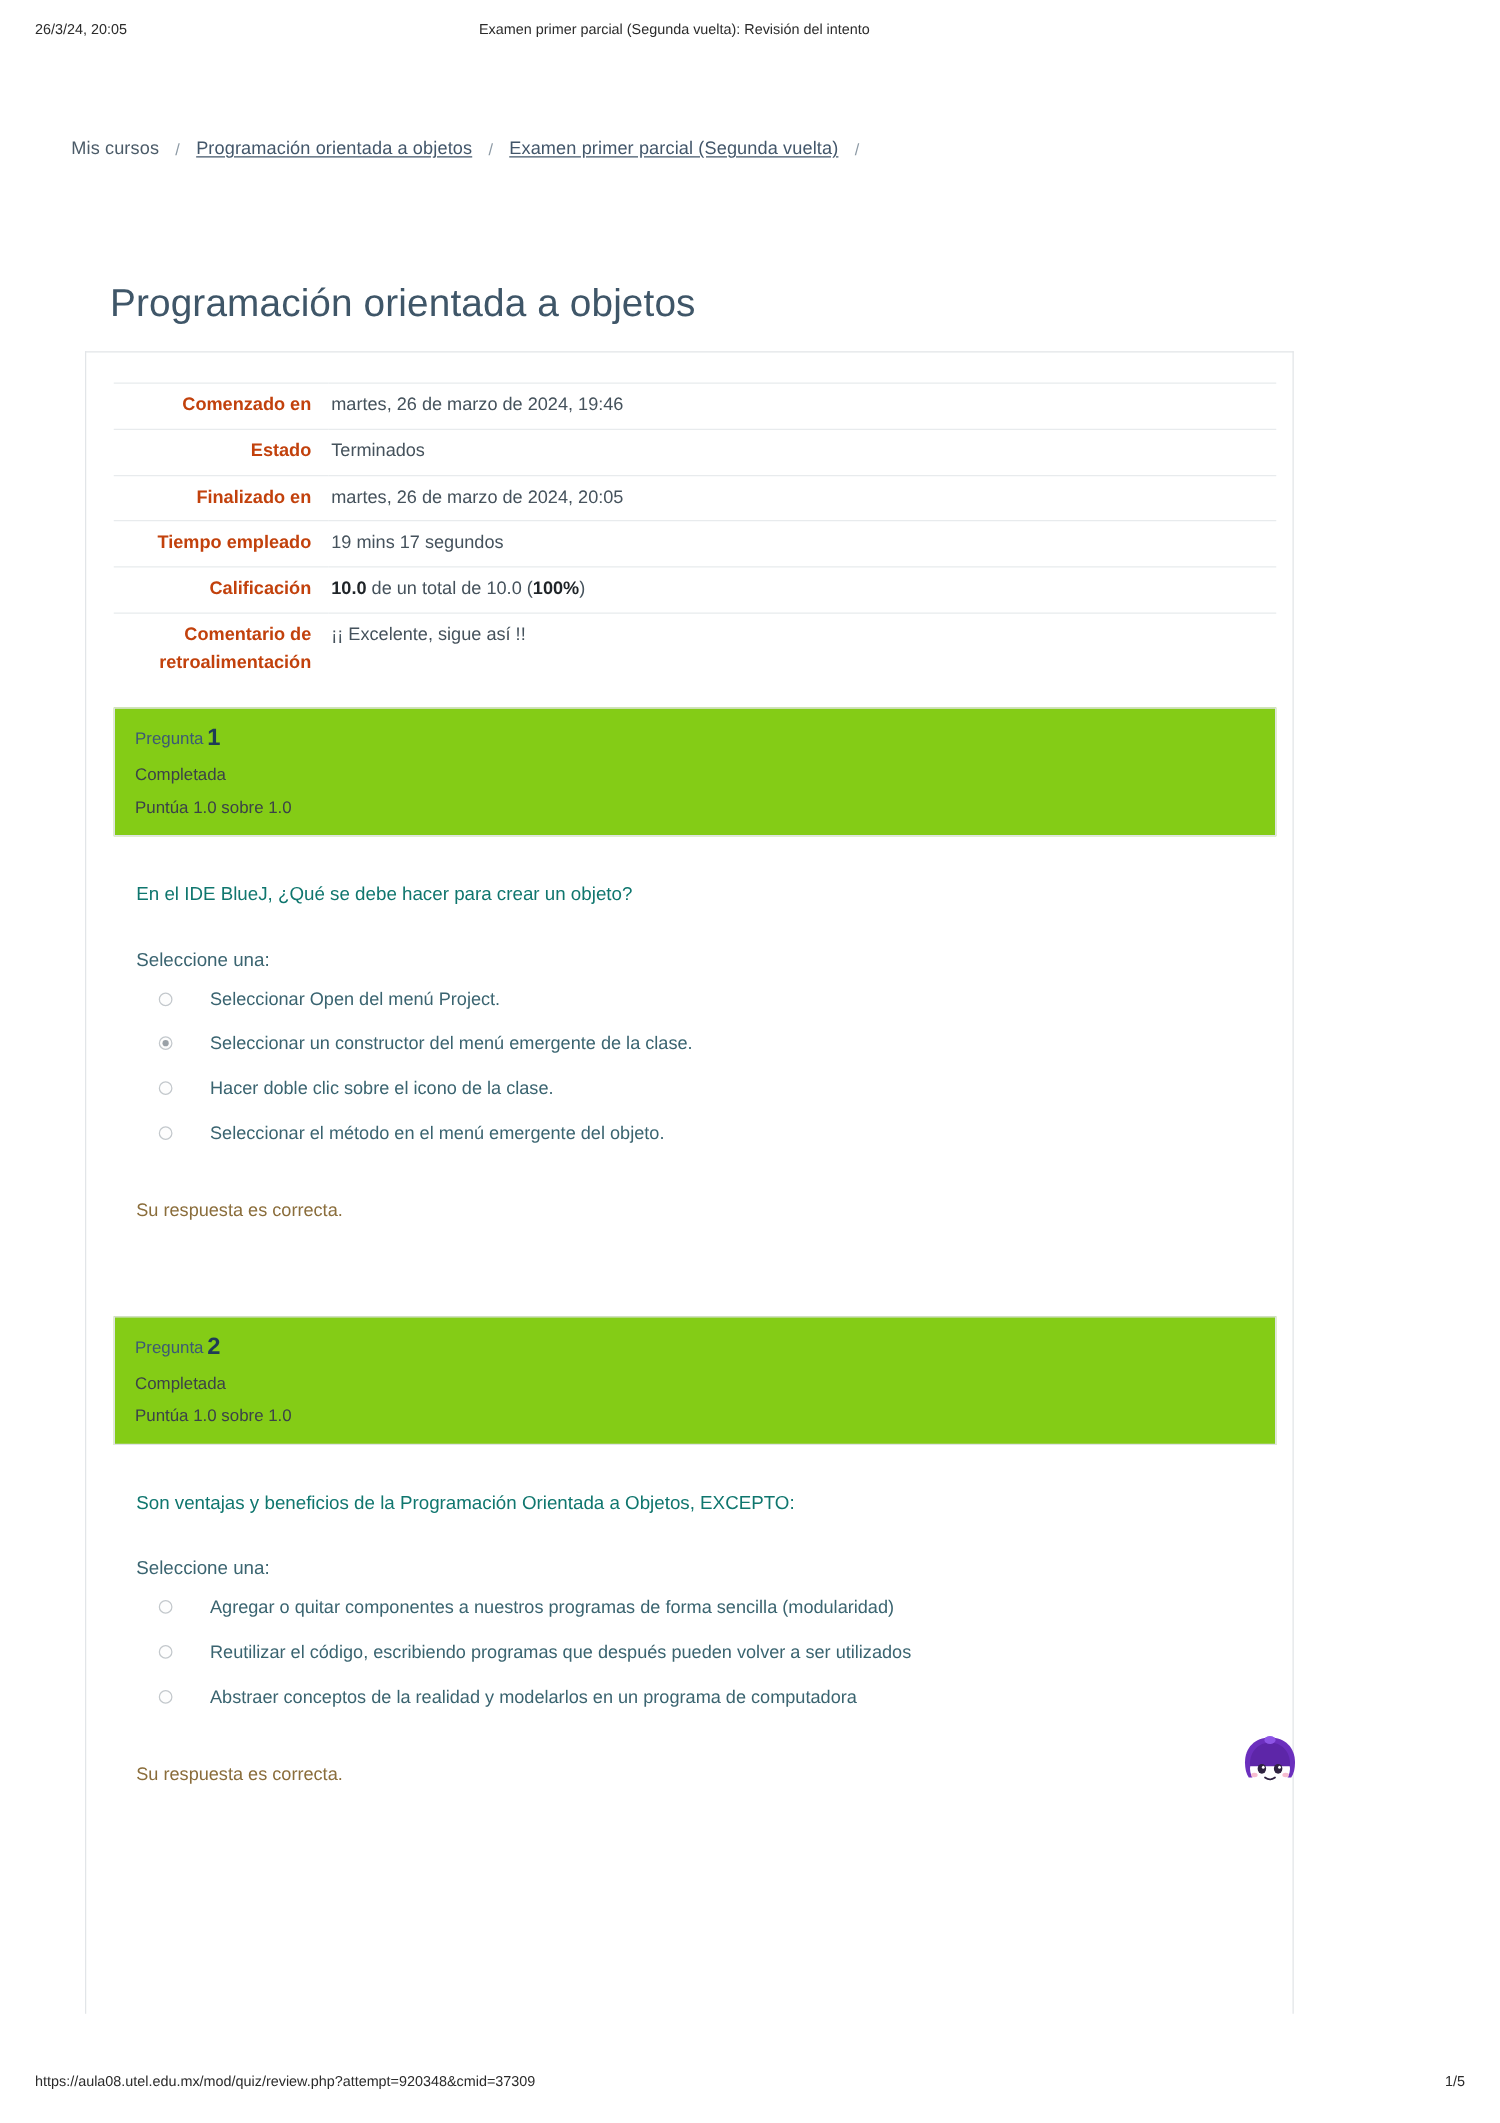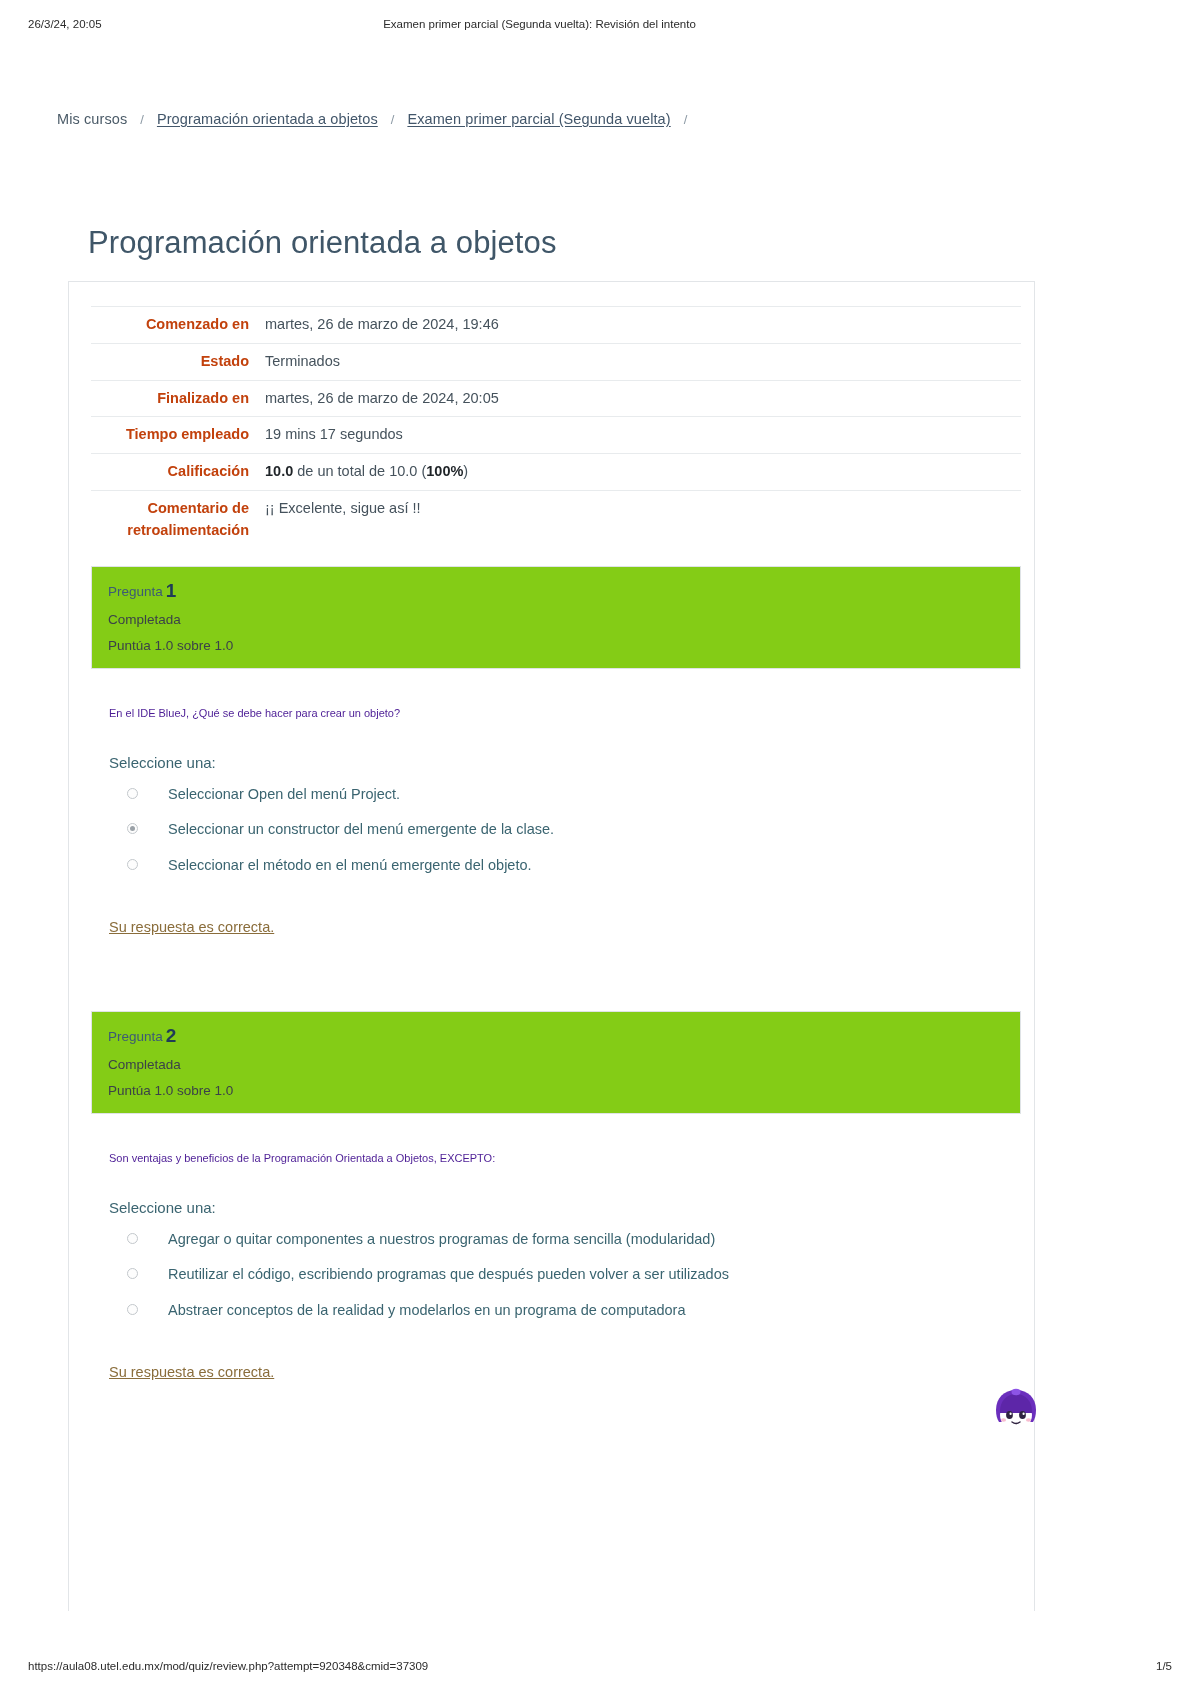"En el IDE BlueJ, ¿Qué" .qtext { color: #4c1d95 -> #0f766e; font-size: 11px -> 15px }
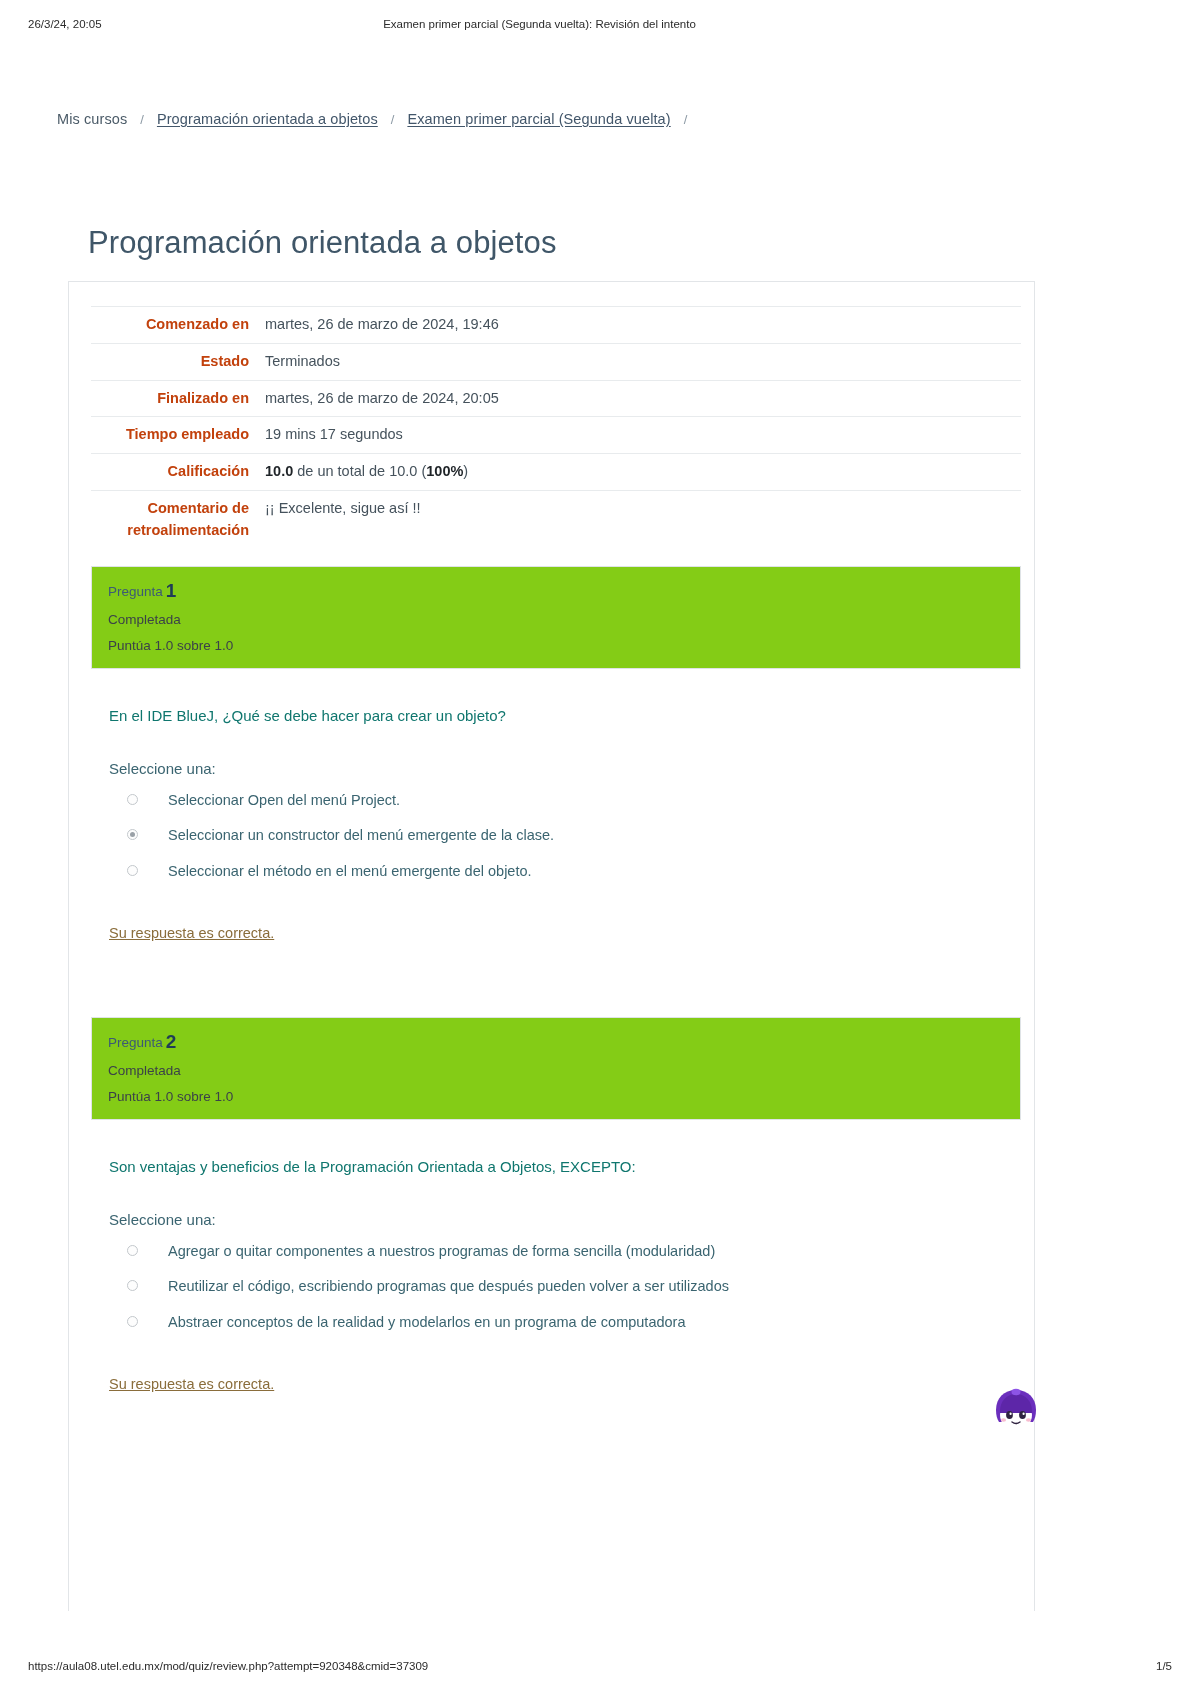"Hacer doble clic sobre el" li.answer { html: none -> <li> <span></span> <span>Hacer doble clic sobre el icono de la clase.</span> </li> }
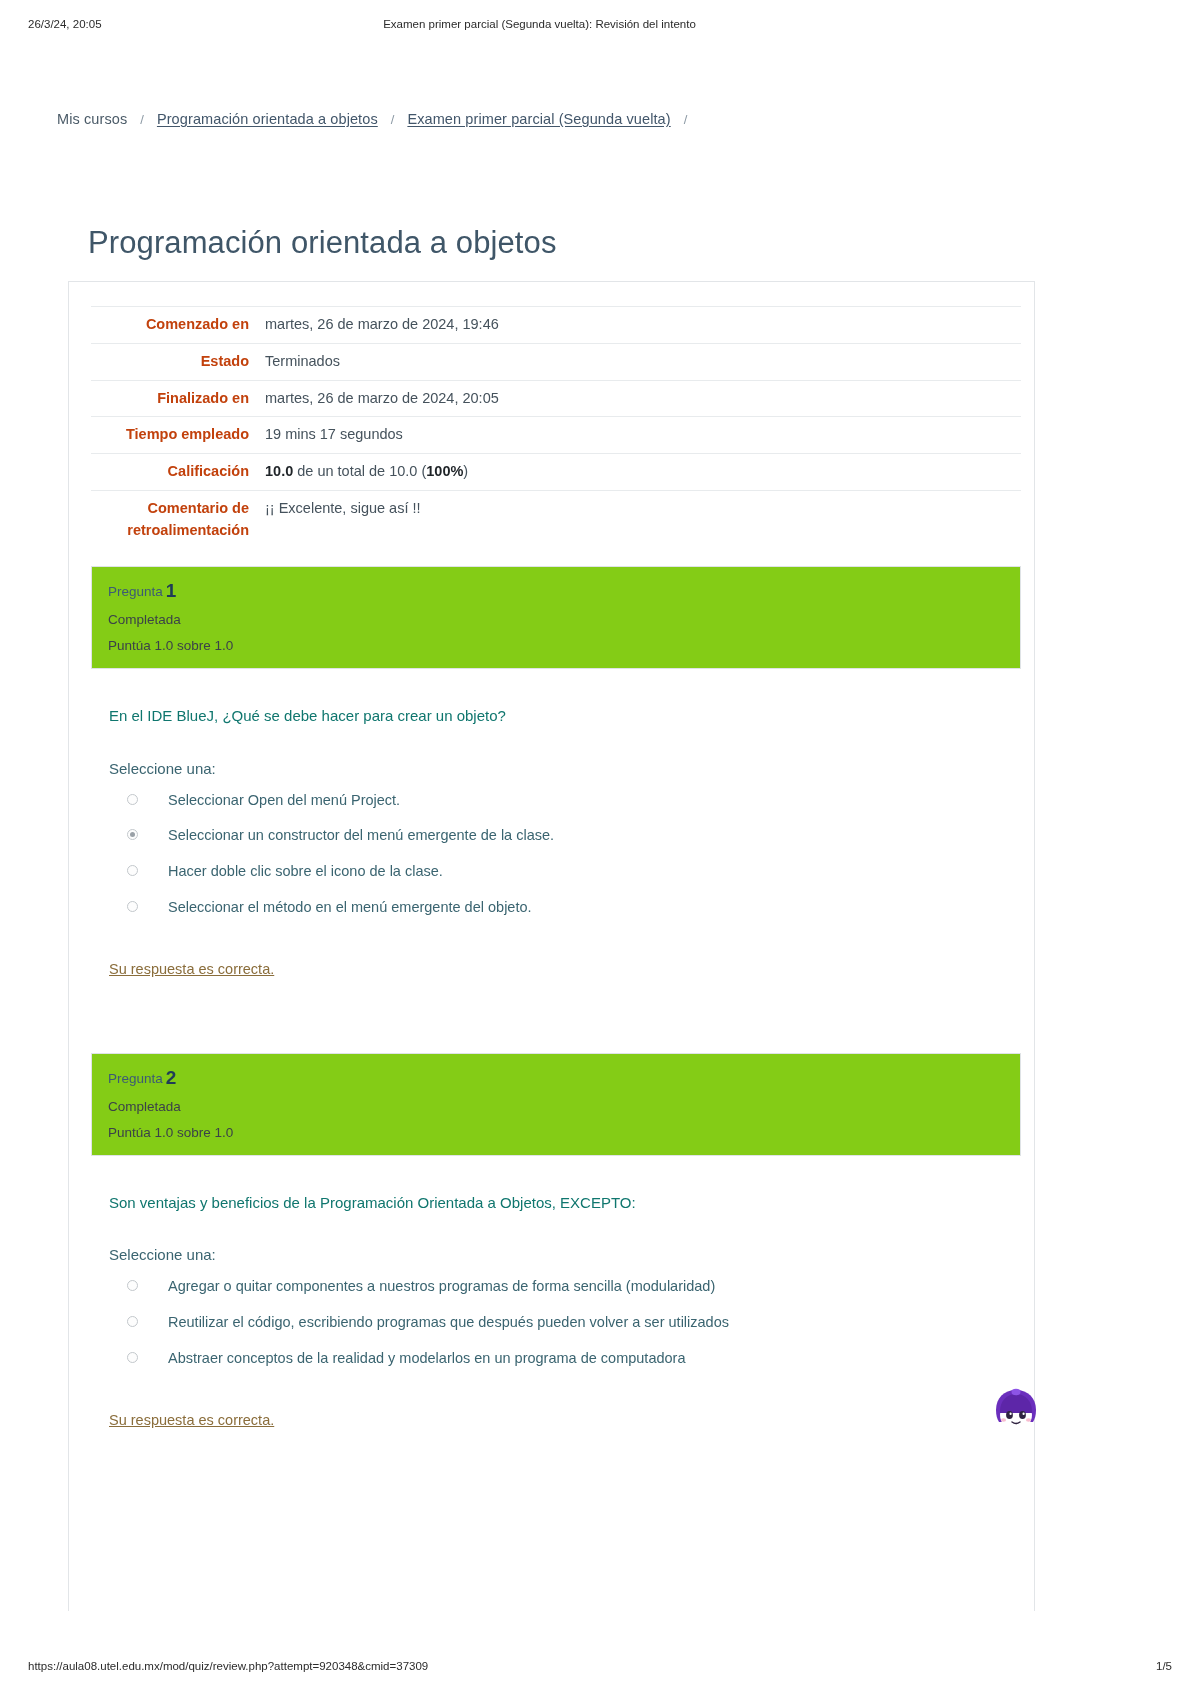"Su respuesta es correcta." .feedback { text-decoration: underline -> none }
